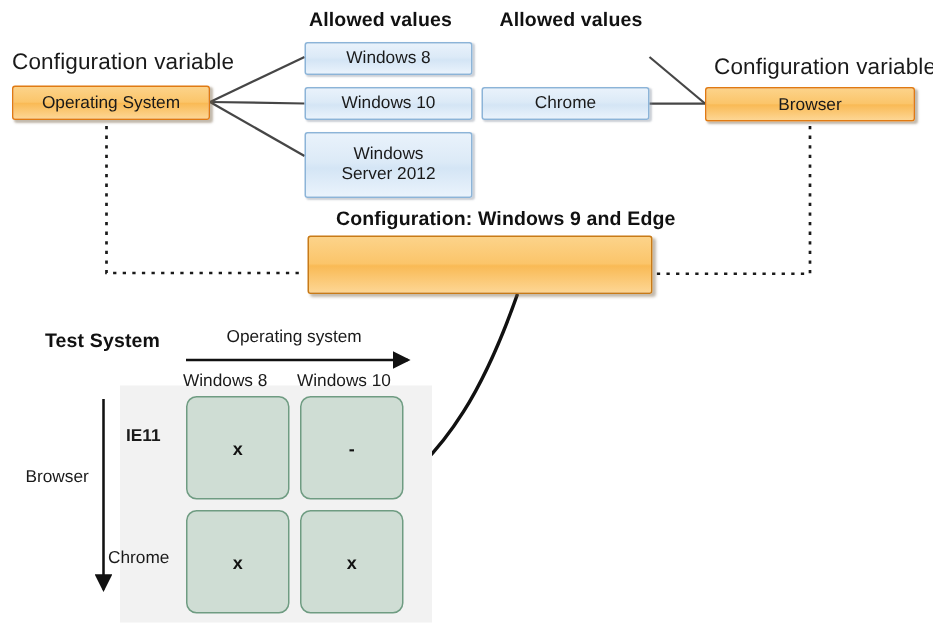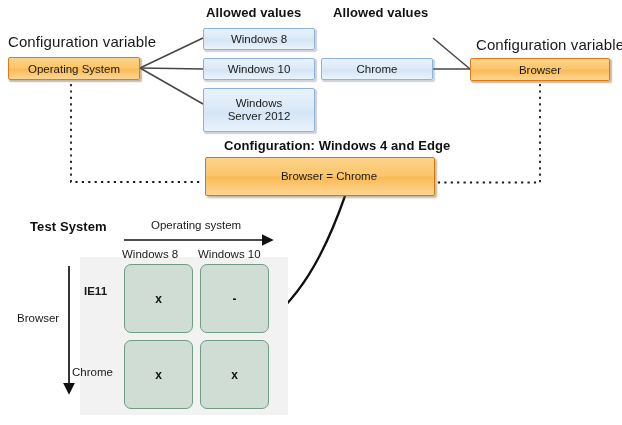"Configuration: Windows 4 and Edge" div.abs { text: 4 -> 9 }
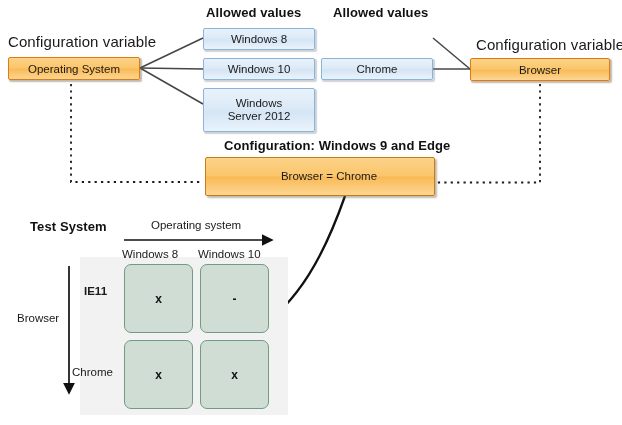"Browser = Chrome" div.config-line { html: <div>Browser = Chrome</div> -> none }
